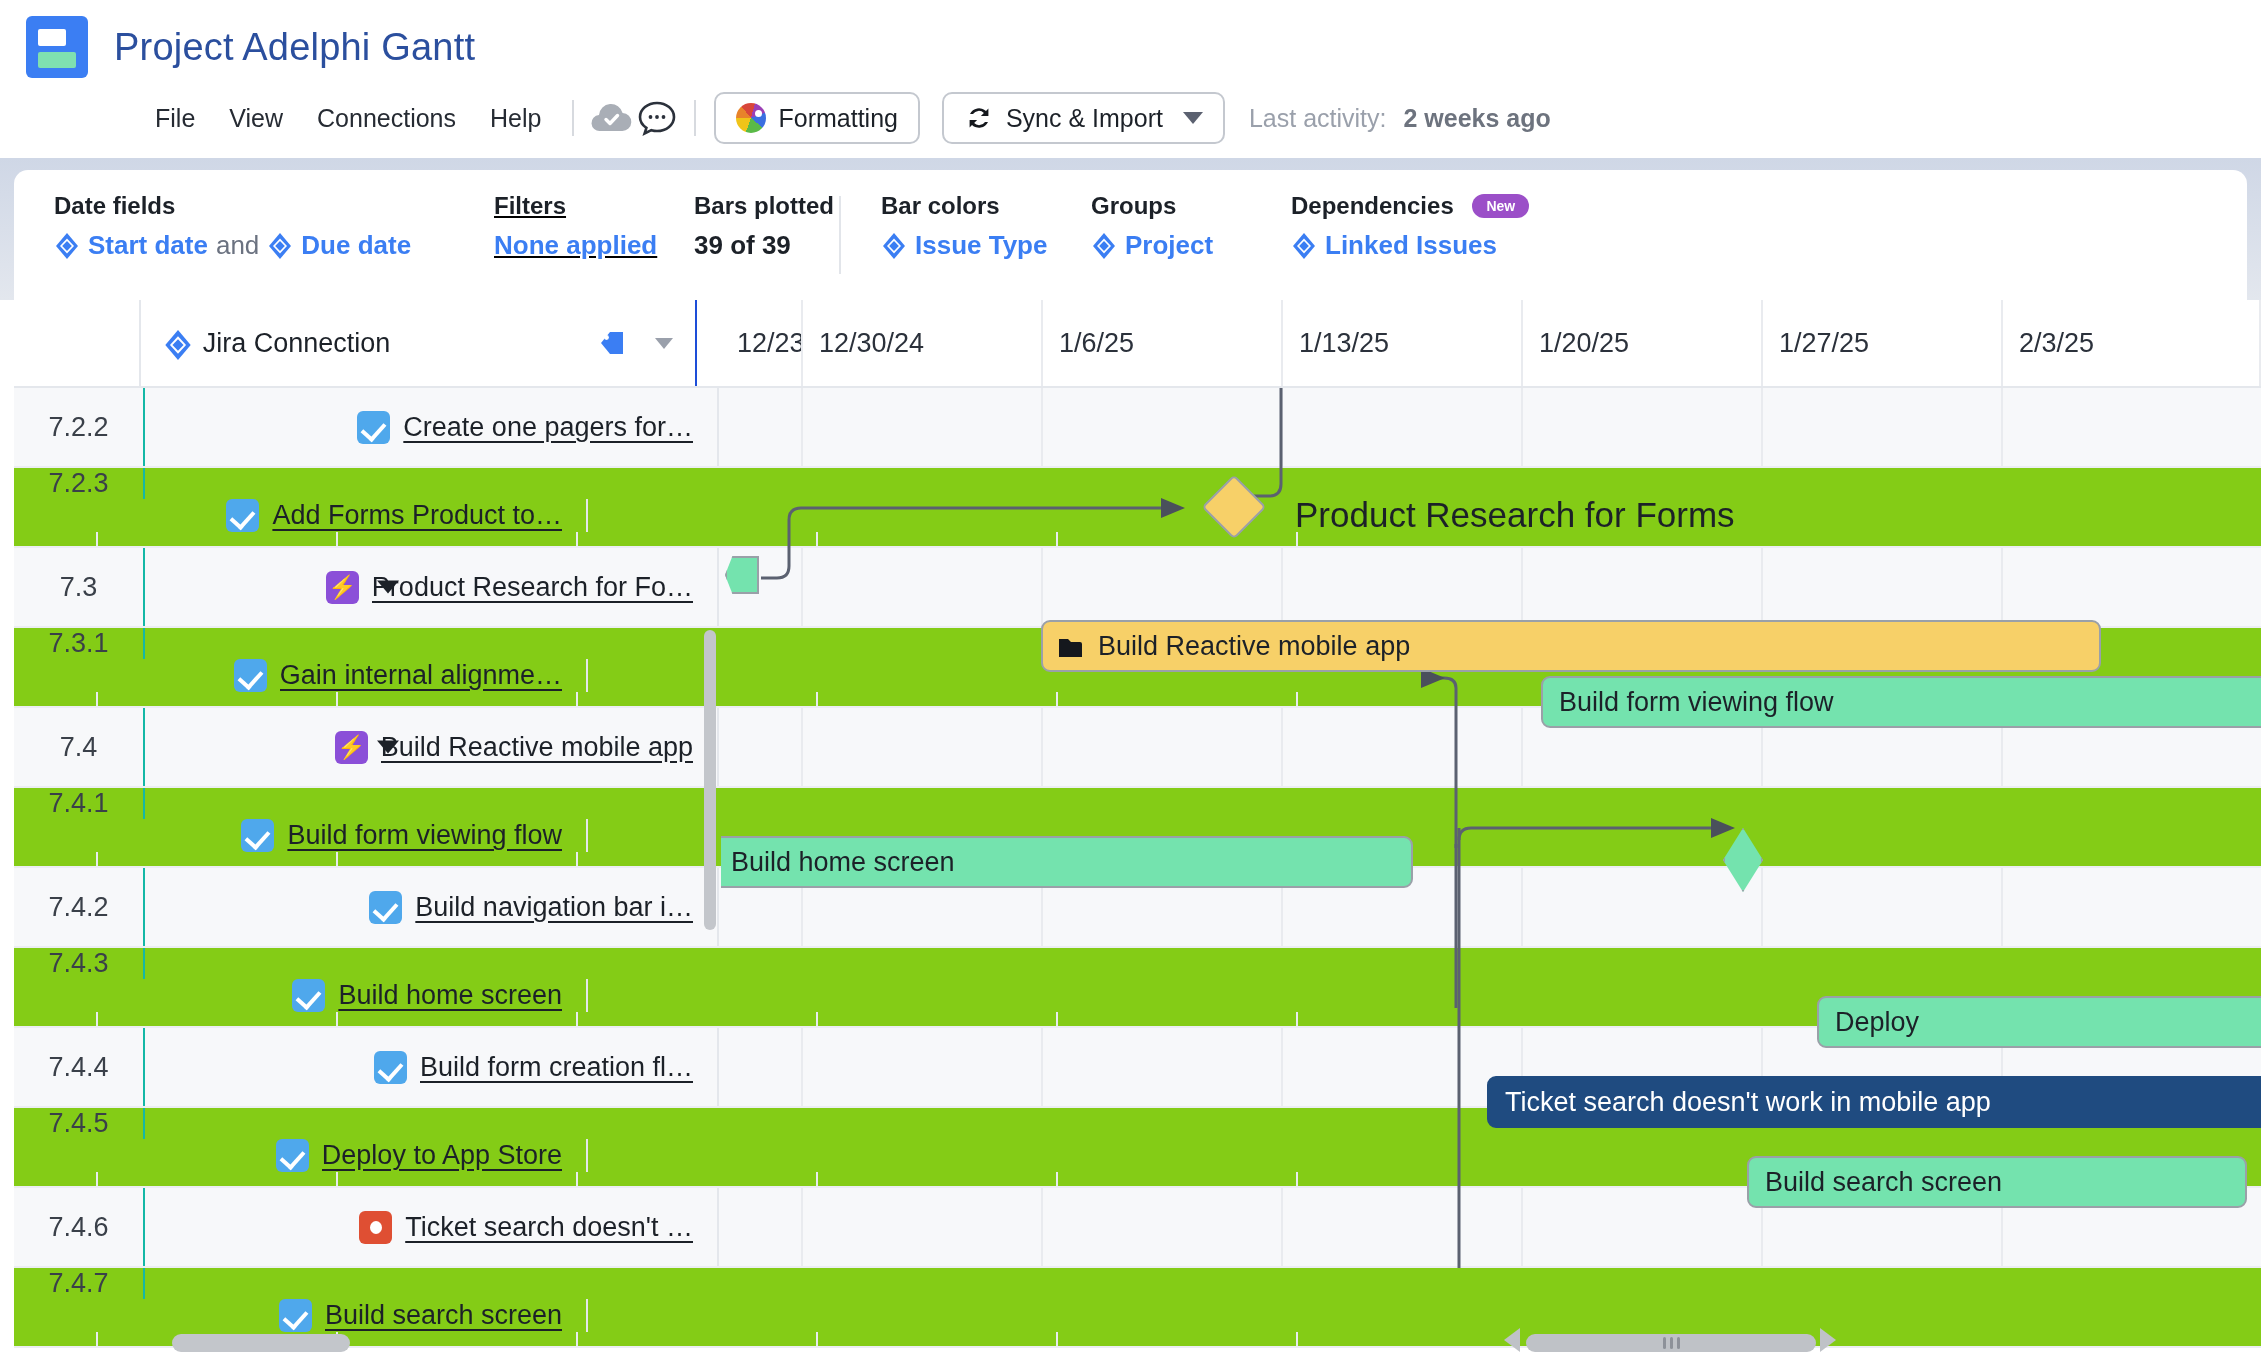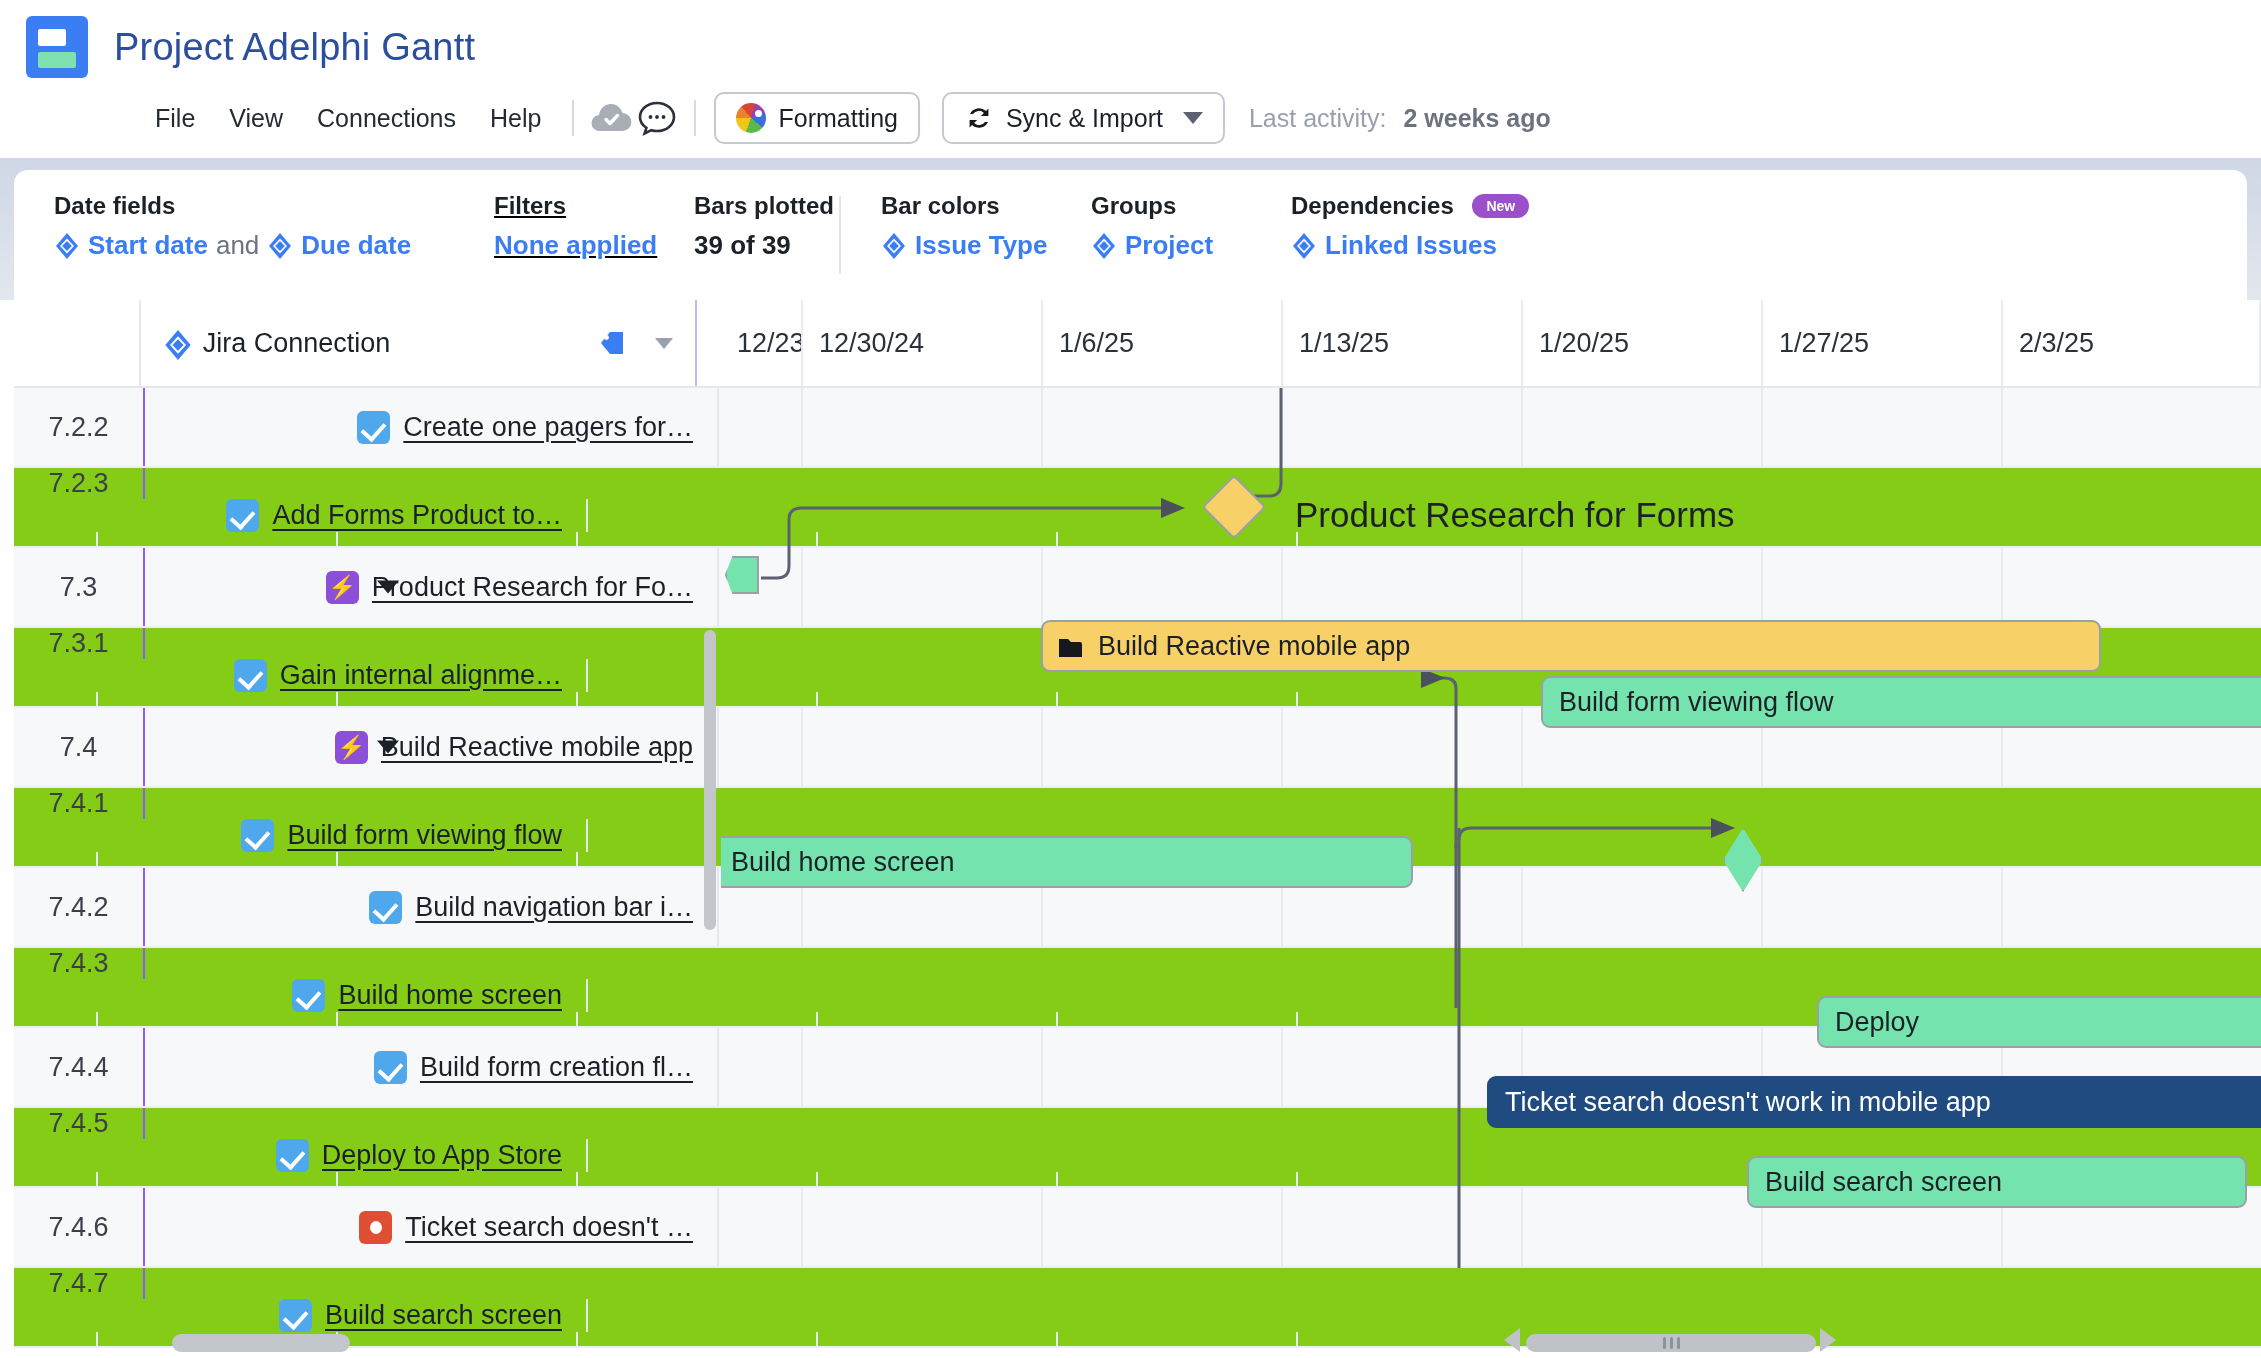"Jira Connection" .hdr-name { border-right: 2px solid #c4b5fd -> 2px solid #1d4ed8 }
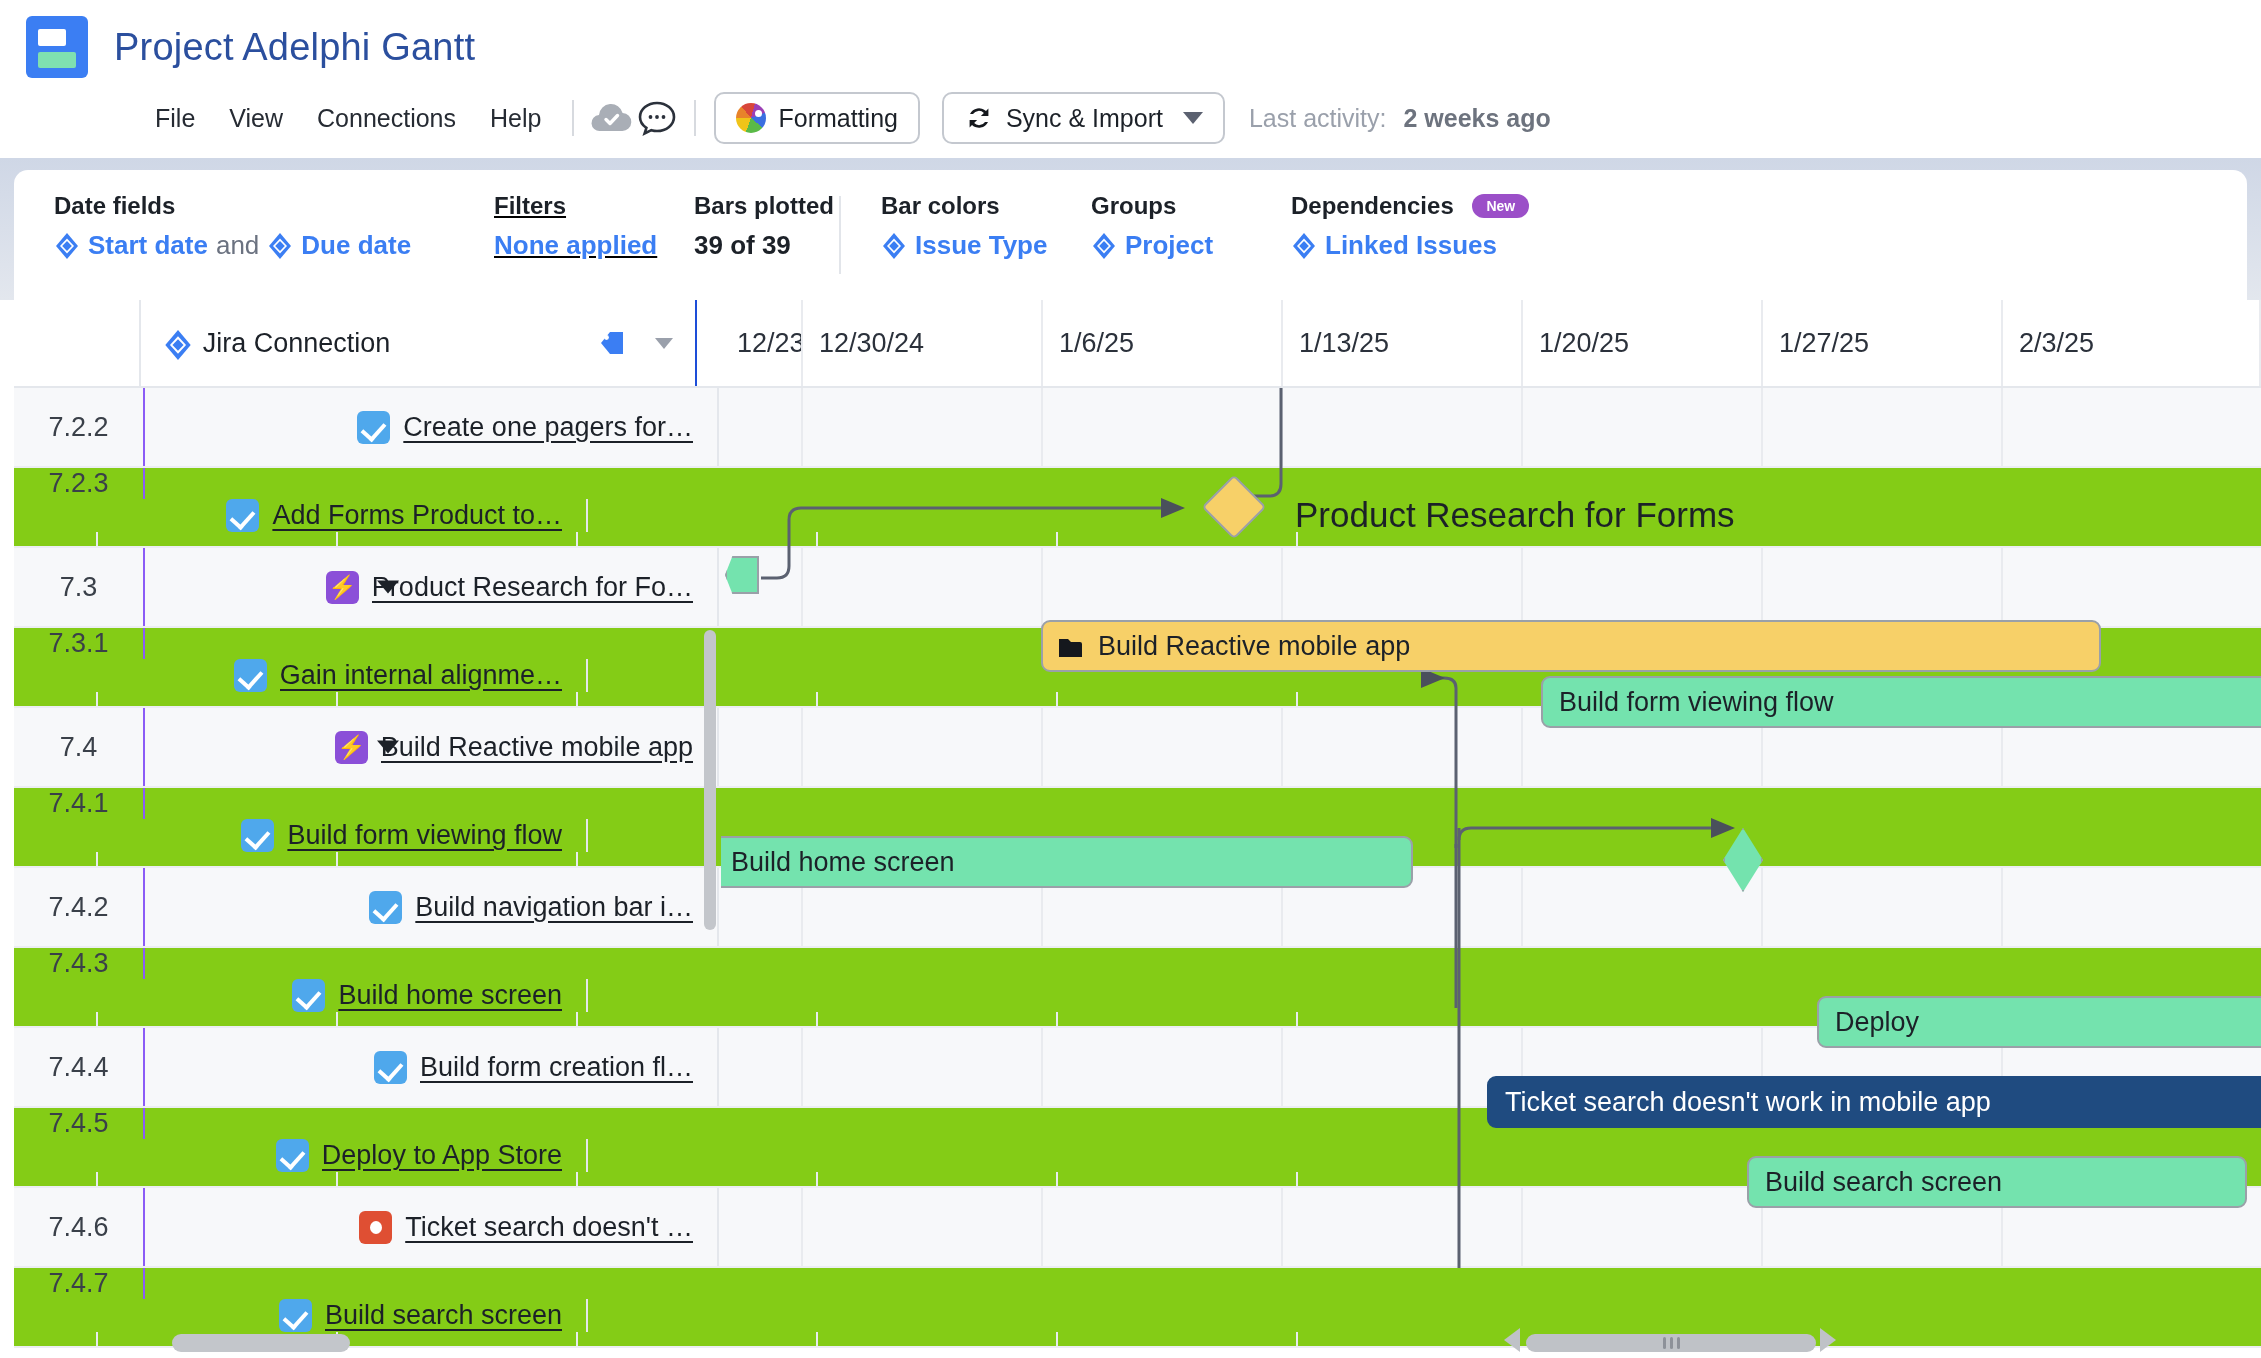"7.2.2" .c-idx { border-right: 2px solid #8b5cf6 -> 2px solid #14b8a6 }
